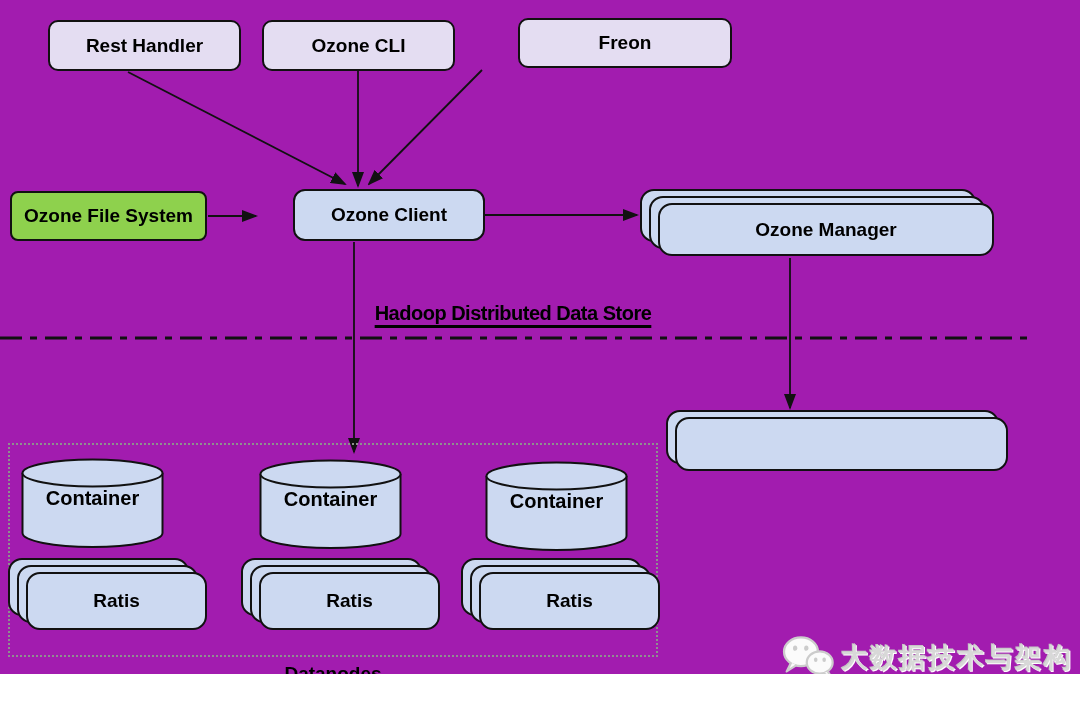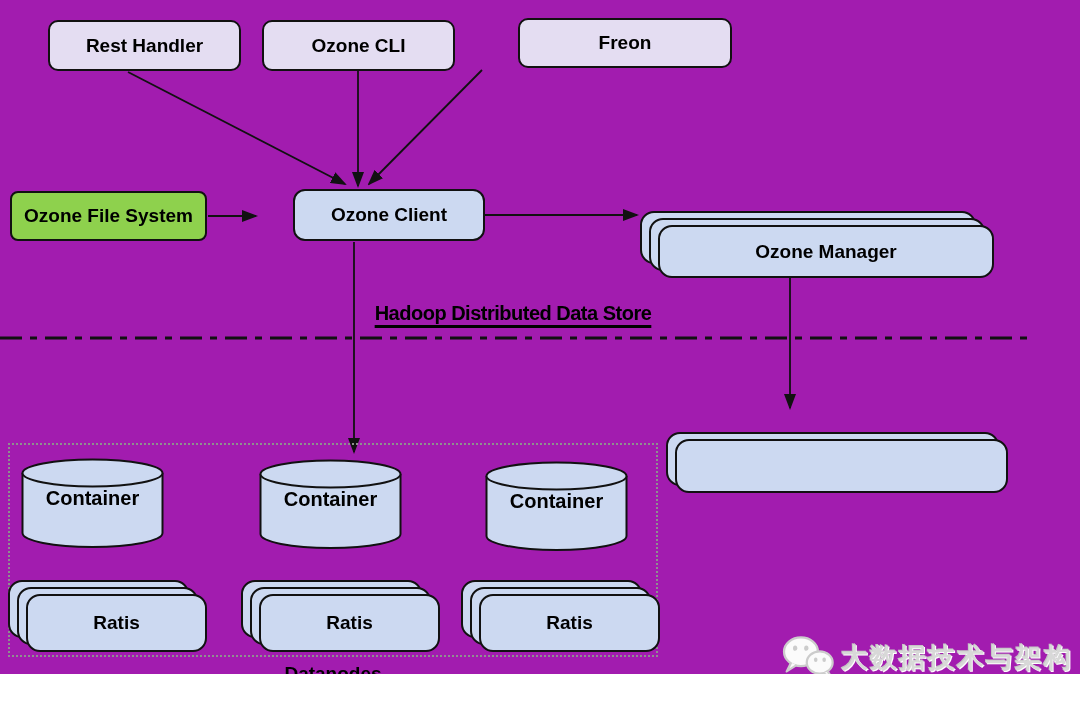"Ozone Manager" .stack { margin-top: 22px -> none }
